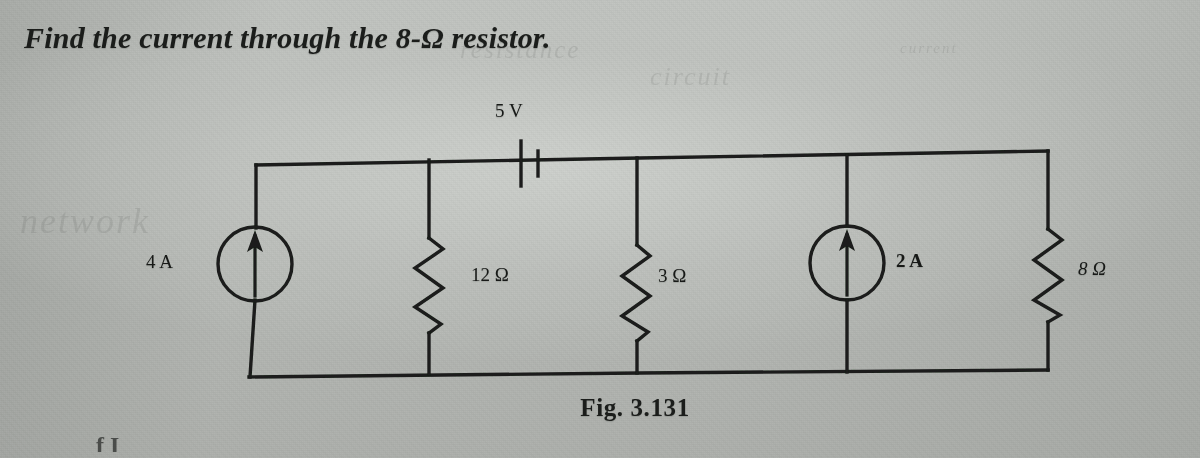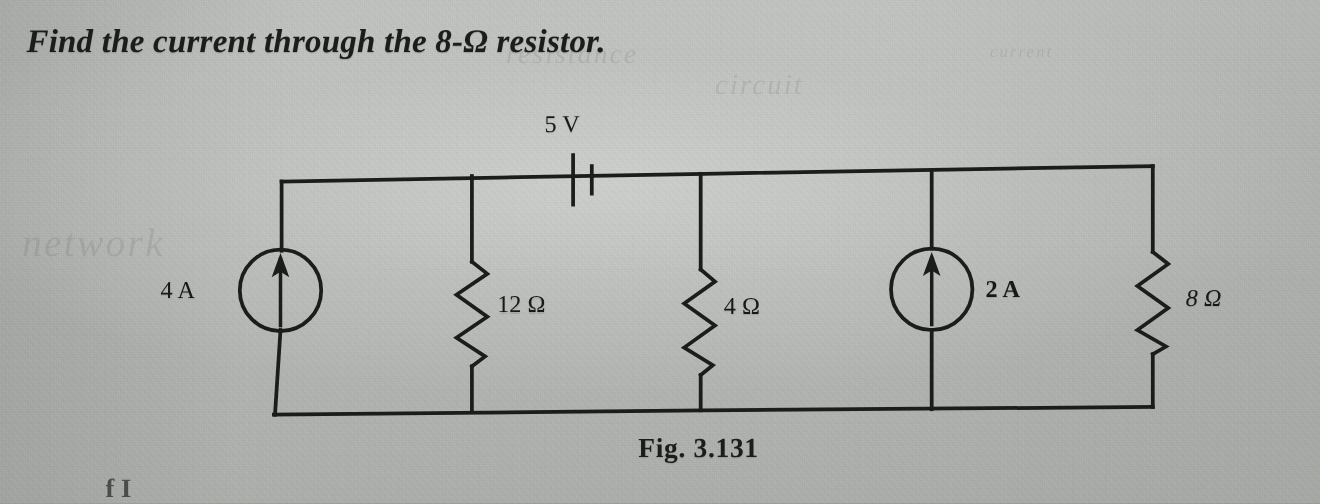"5 V" .clabel { font-size: 22px -> 19px }
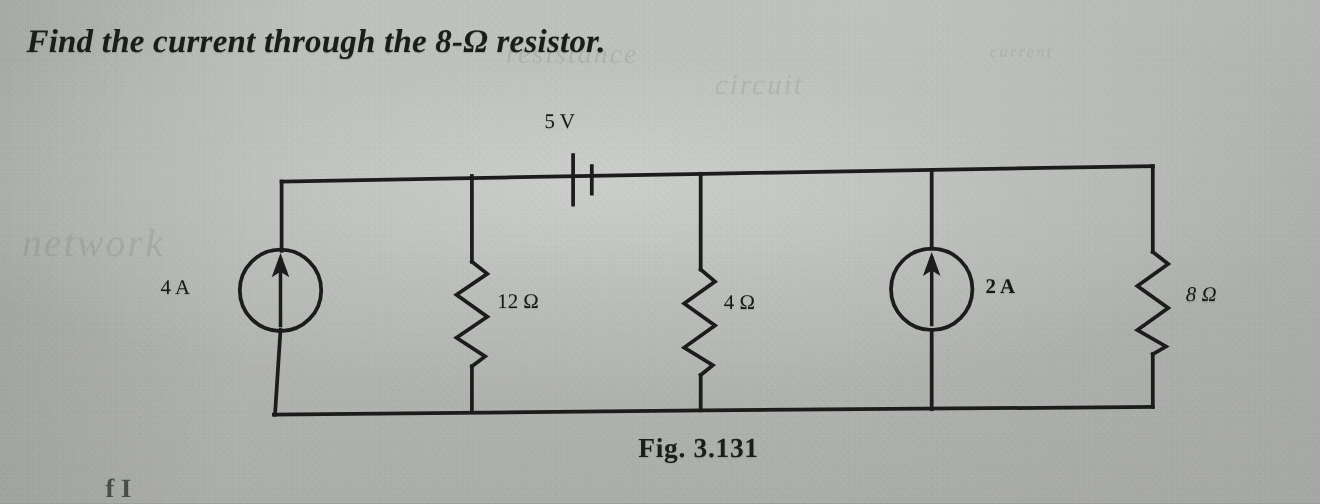"12 Ω" div.clabel { left: 452px -> 471px }
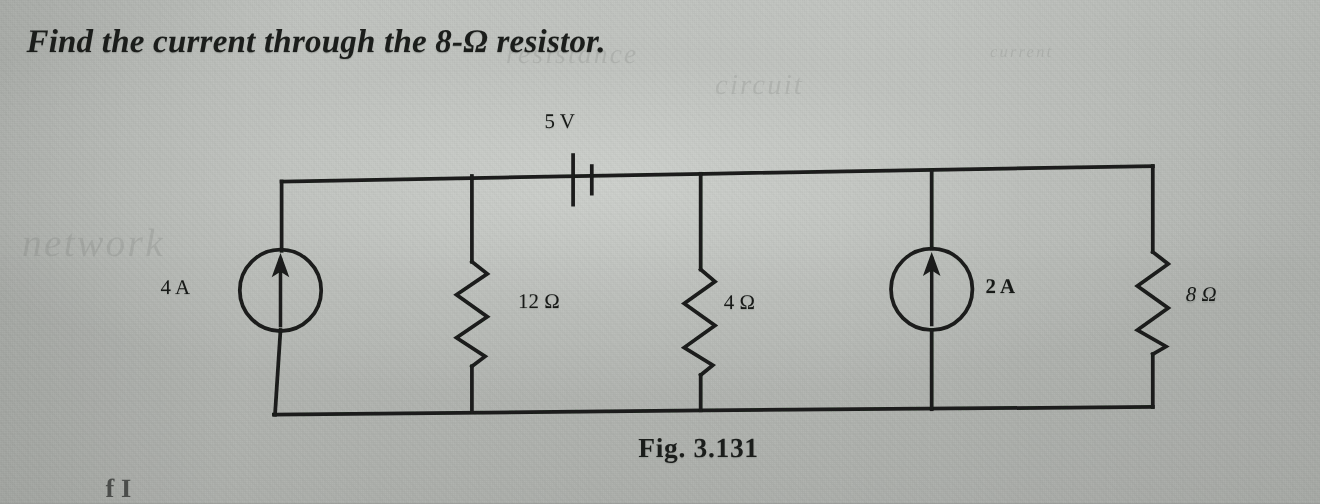"4 Ω" div.clabel { text: 4 -> 3 }
